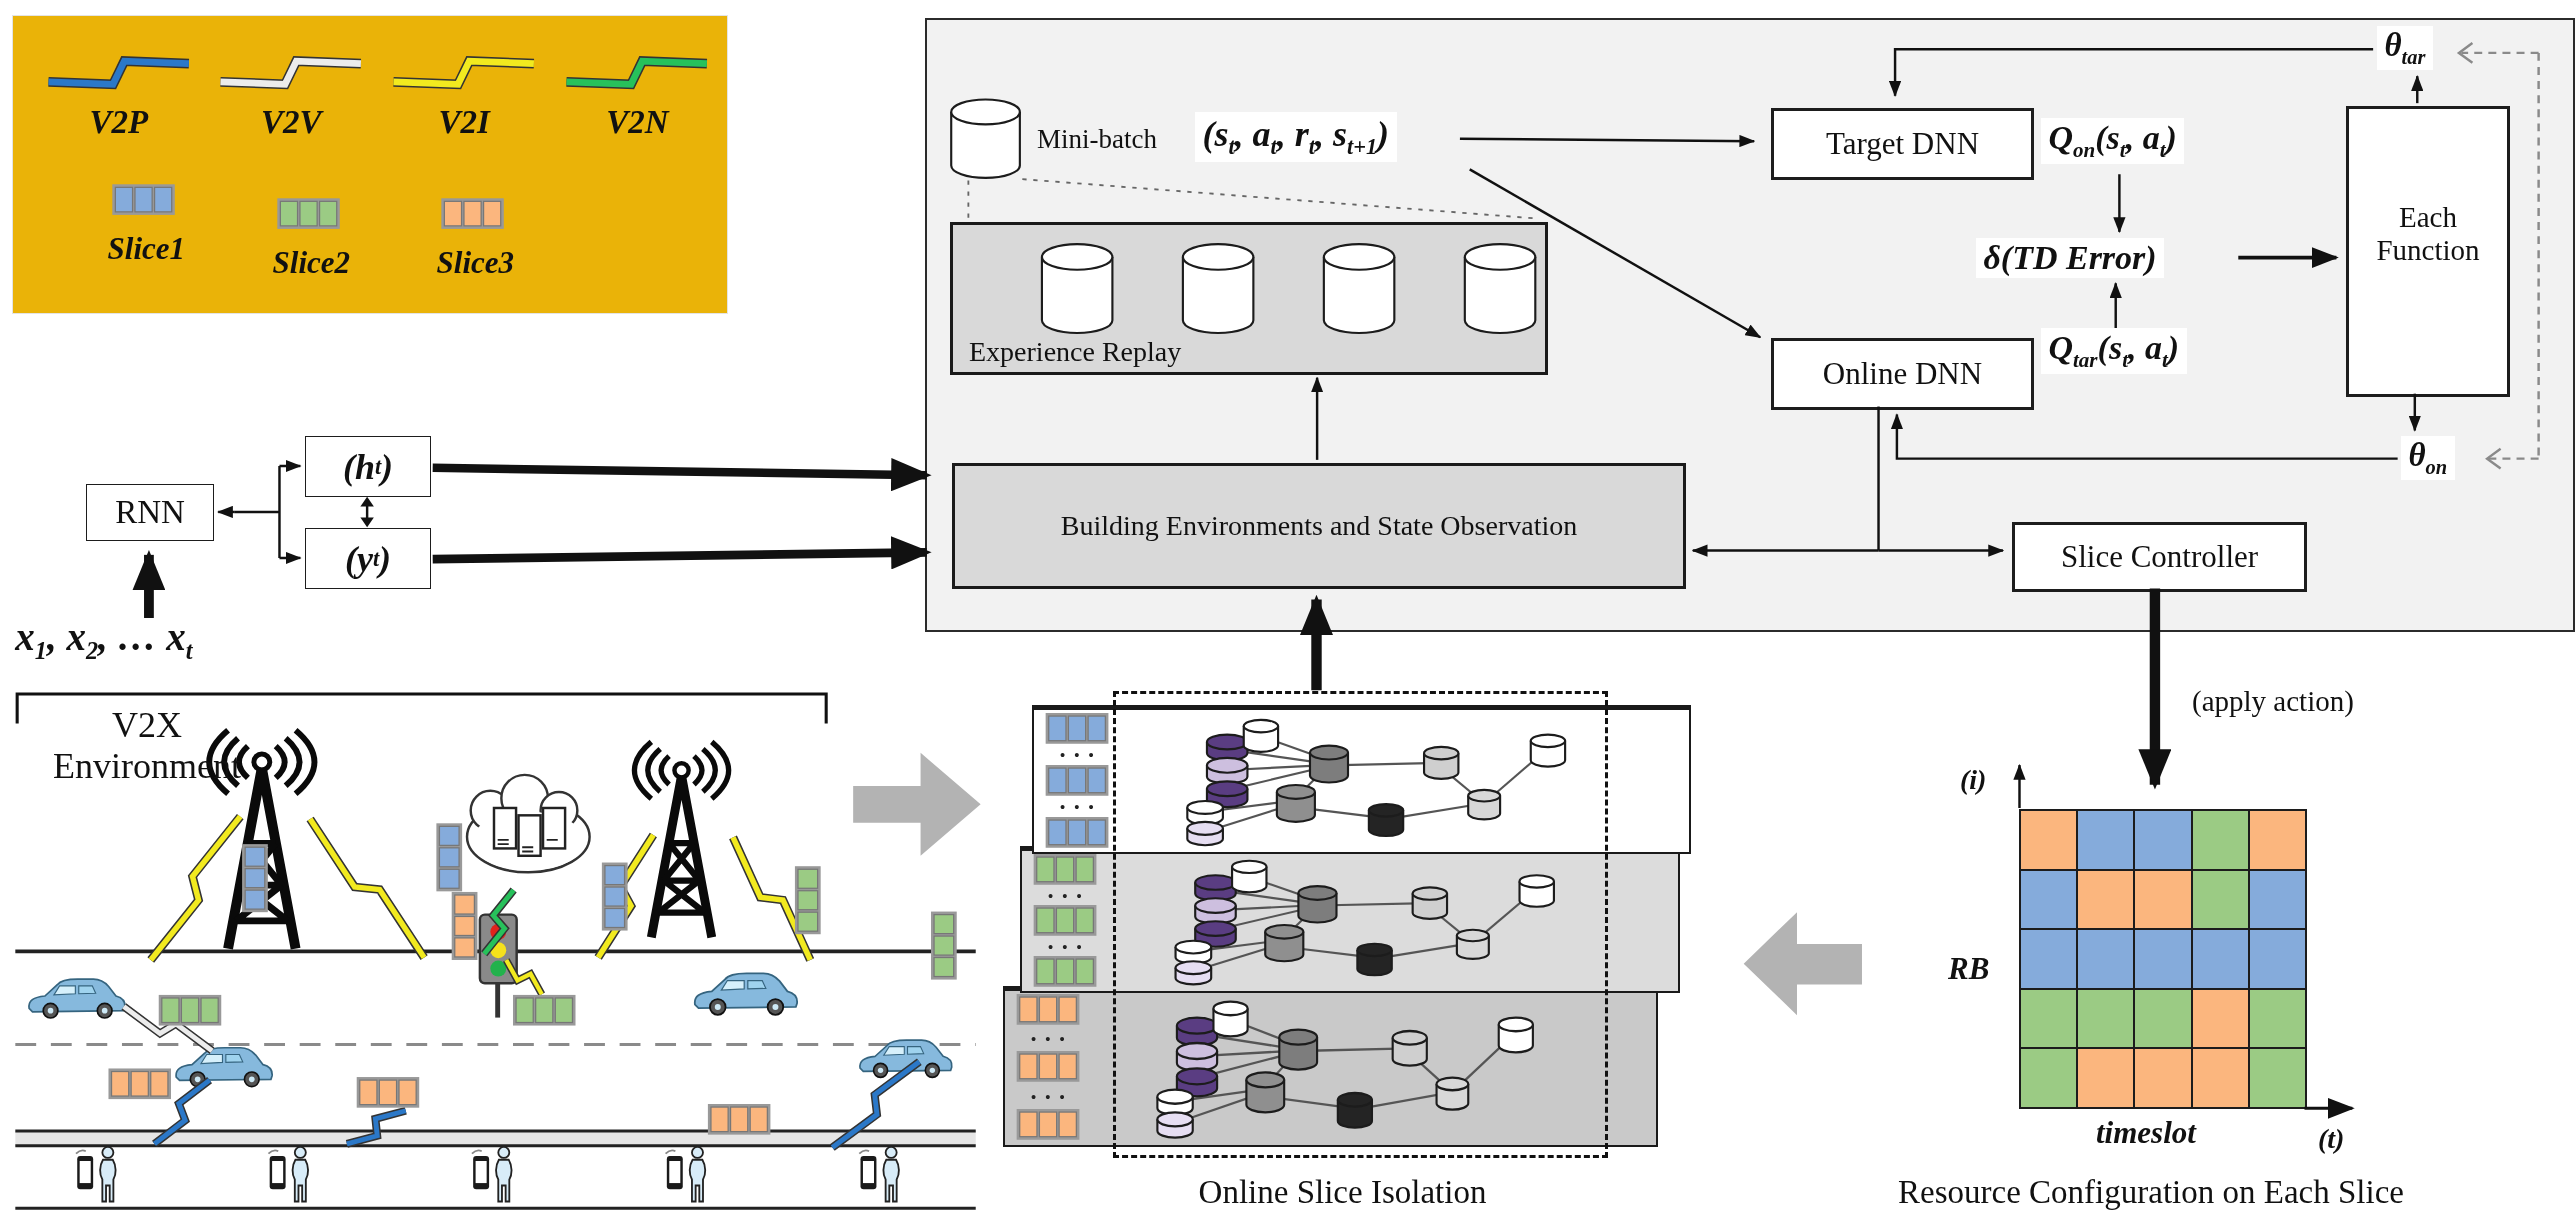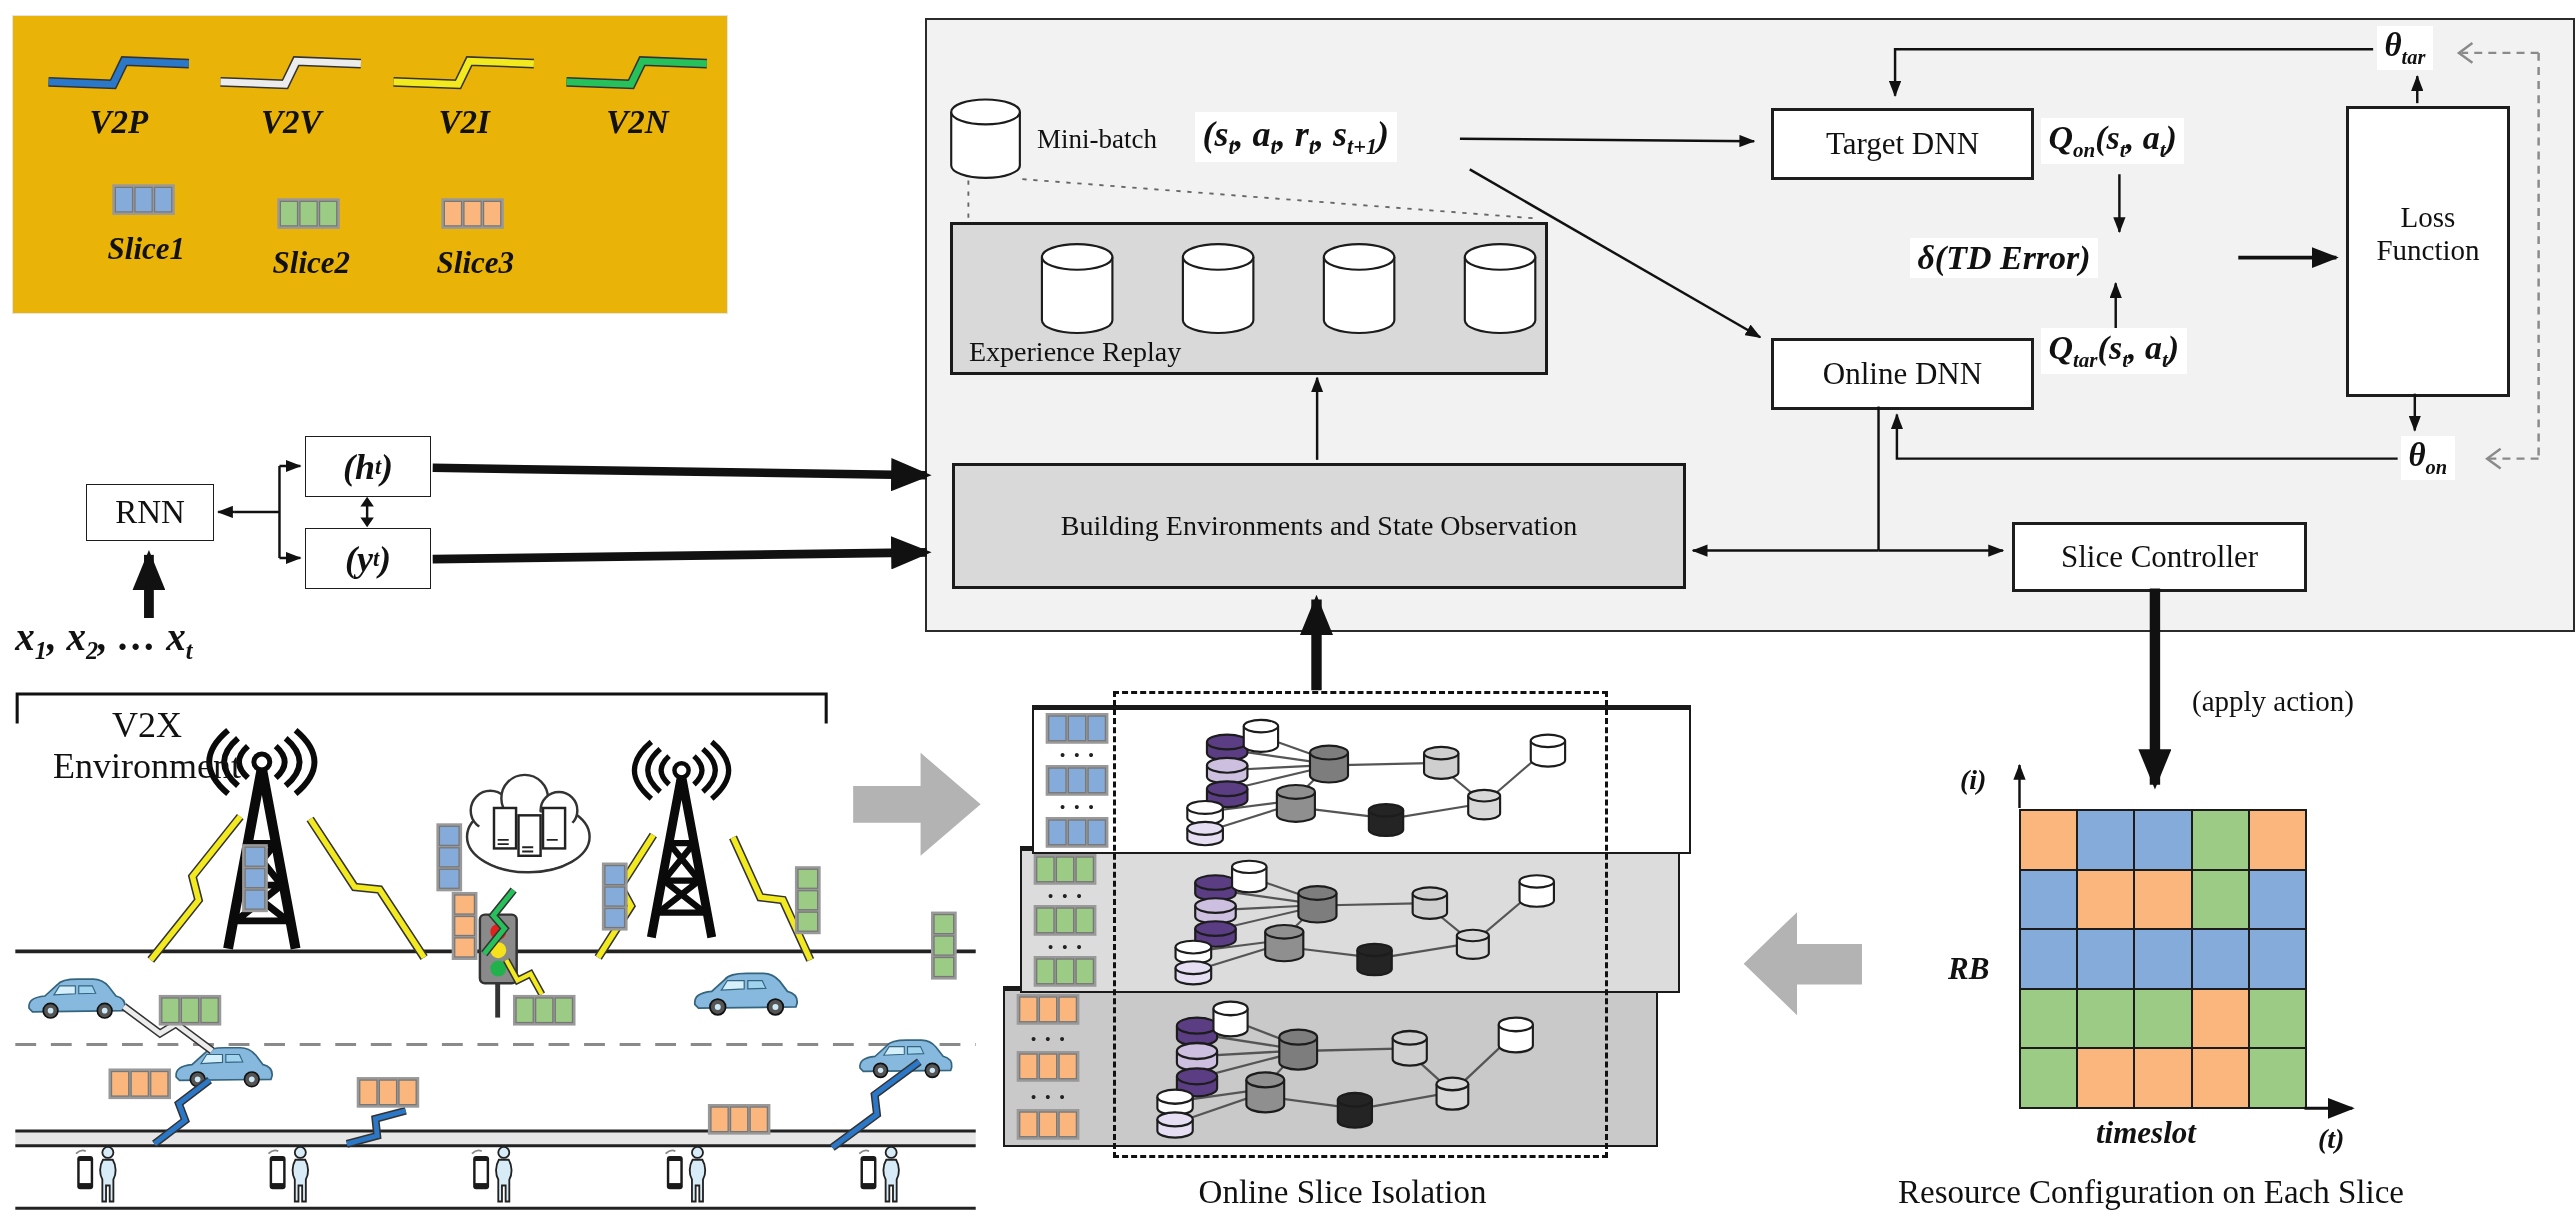"Loss Function" span { text: Loss -> Each }
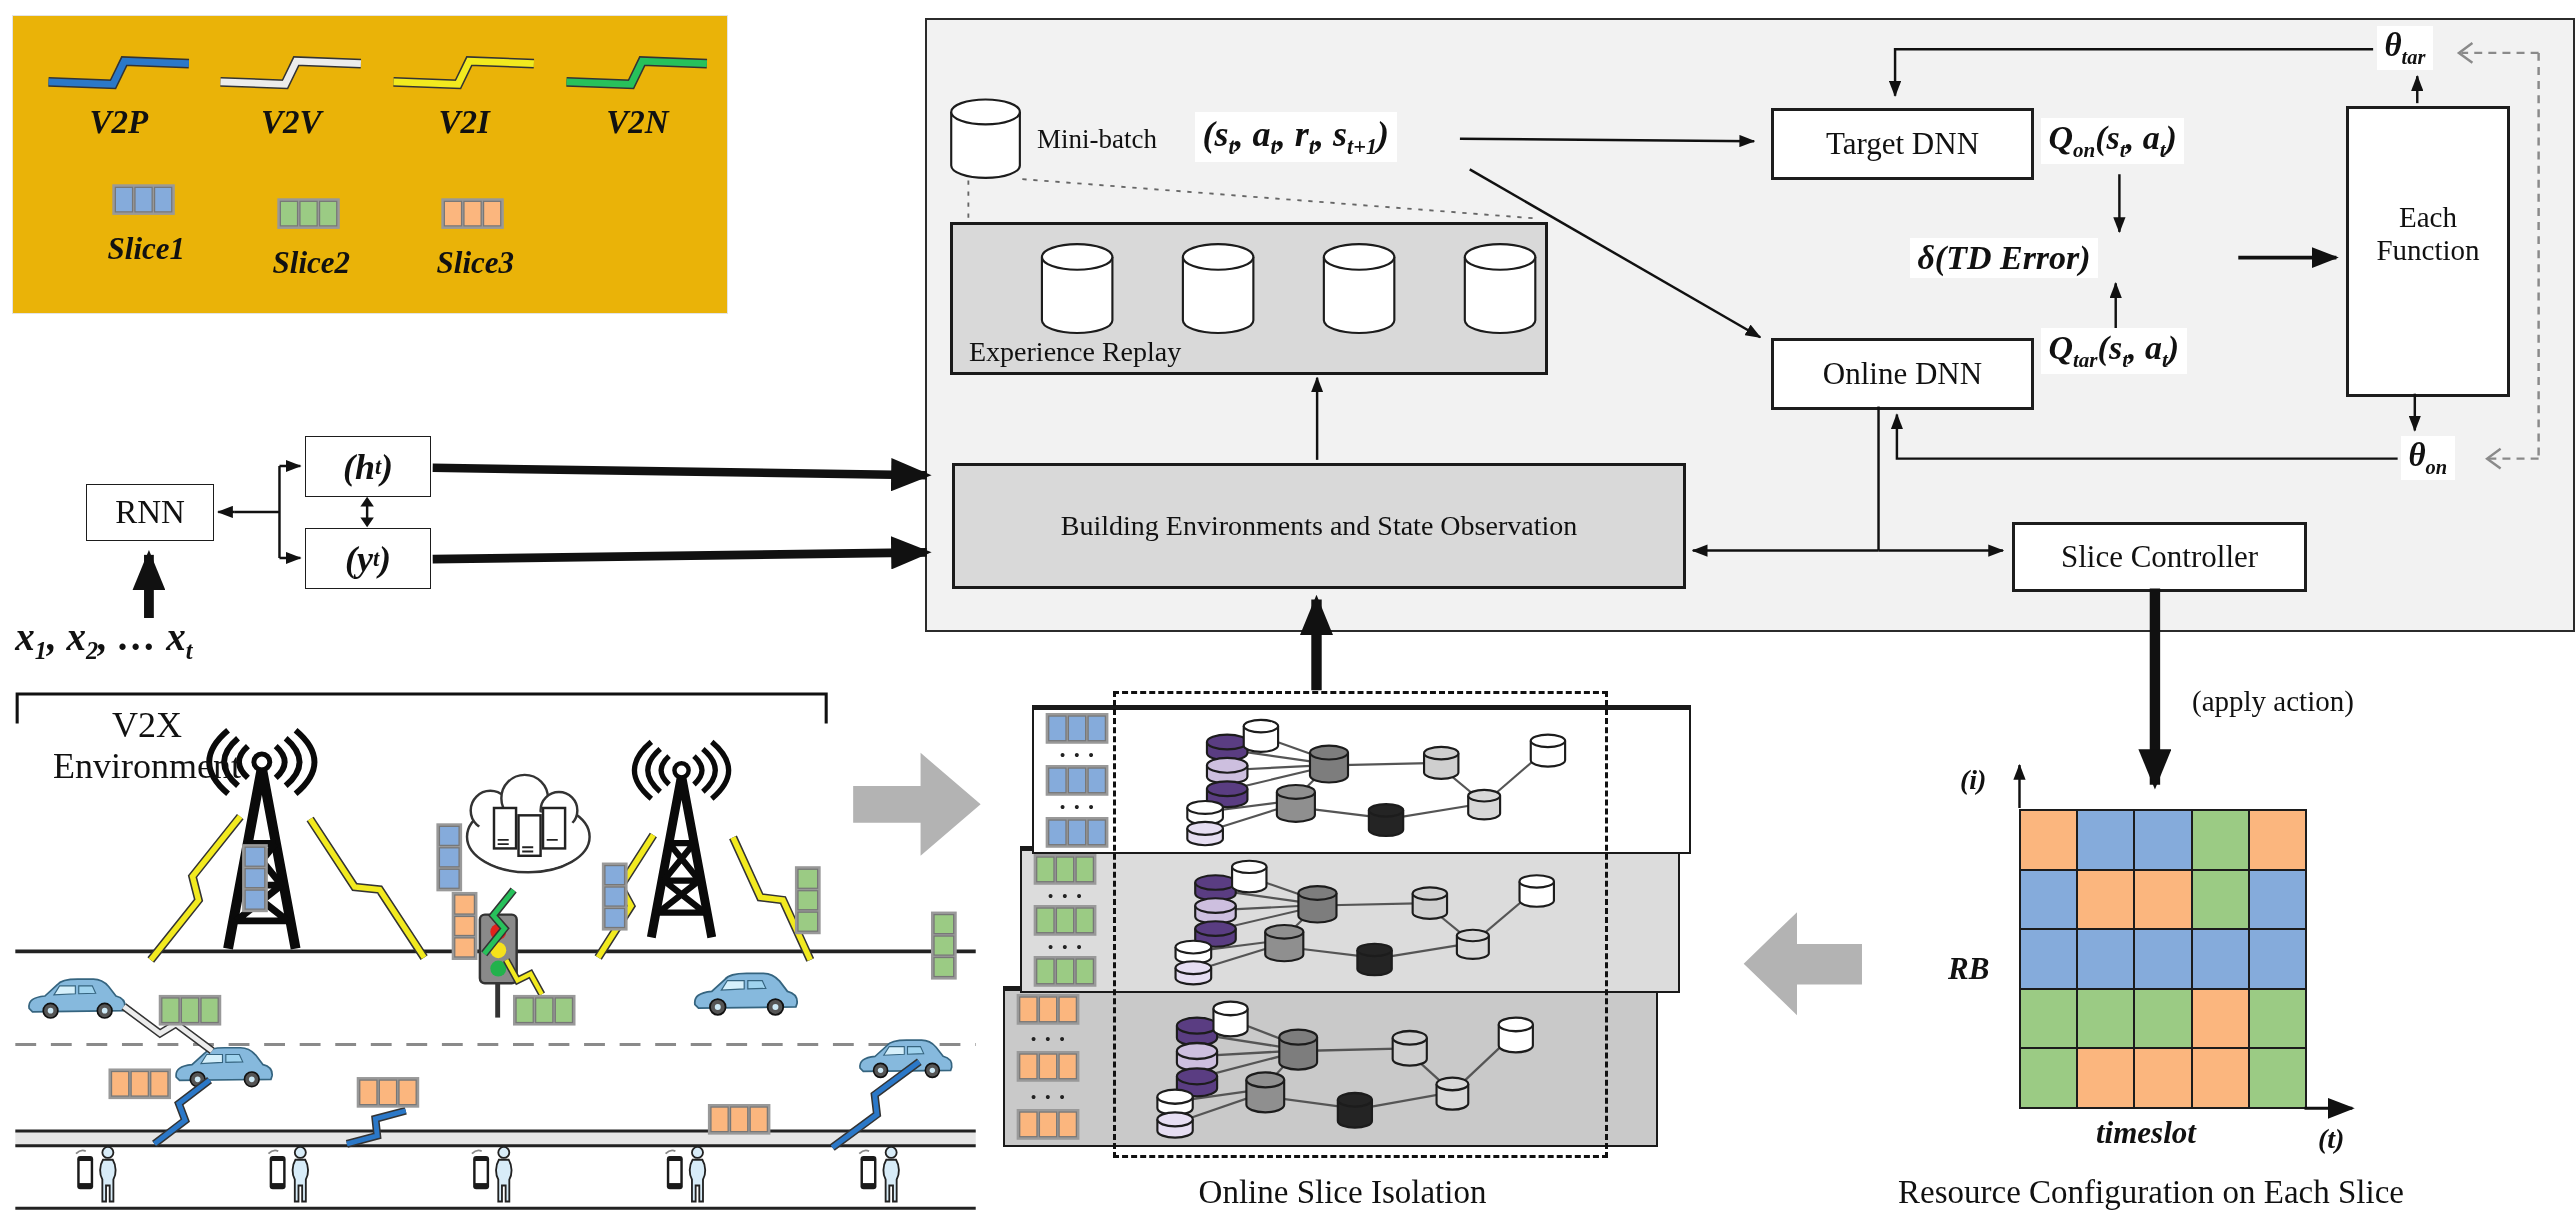"δ(TD Error)" div.lbl { left: 1910px -> 1976px }
